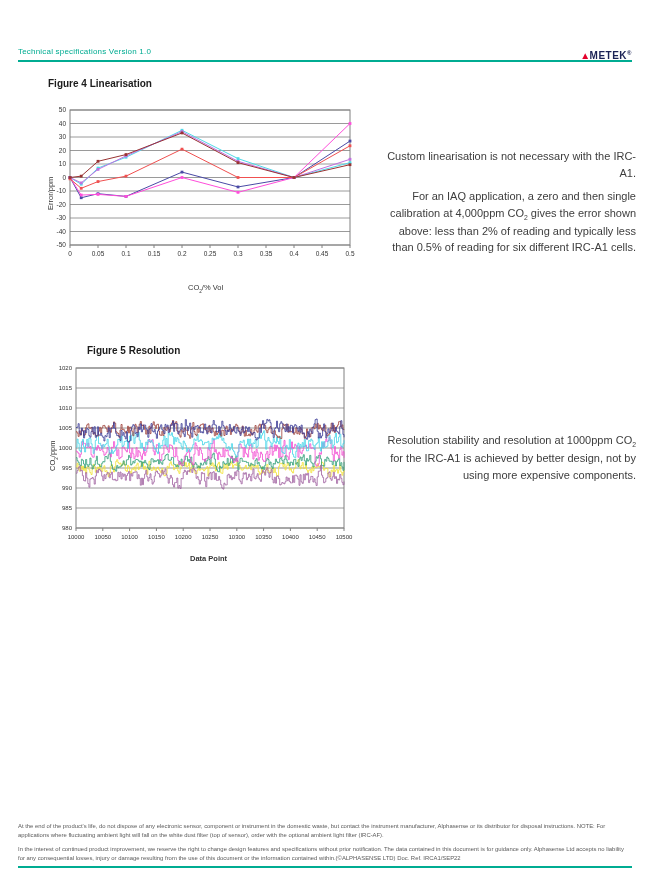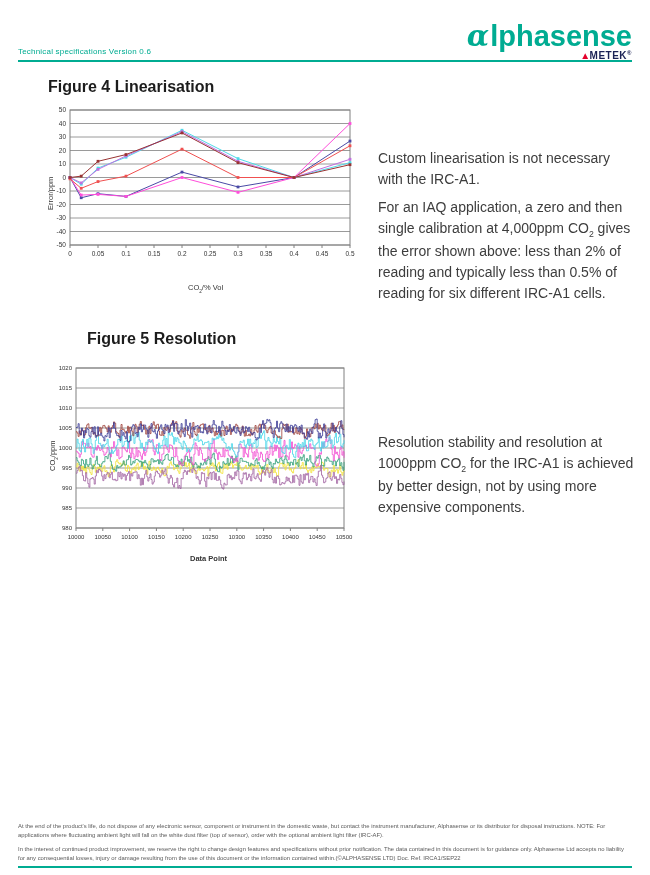"Technical specifications Version 0.6" div.doc-label { text: 0.6 -> 1.0 }
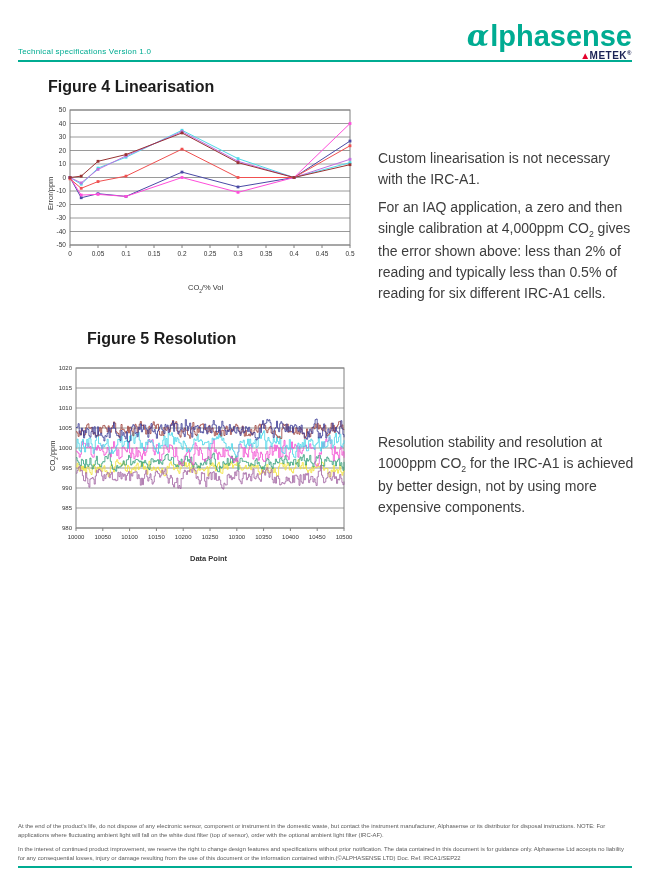"αlphasense" div.brand { html: <div><span>α</span><span>lphasense</span></div> -> none }
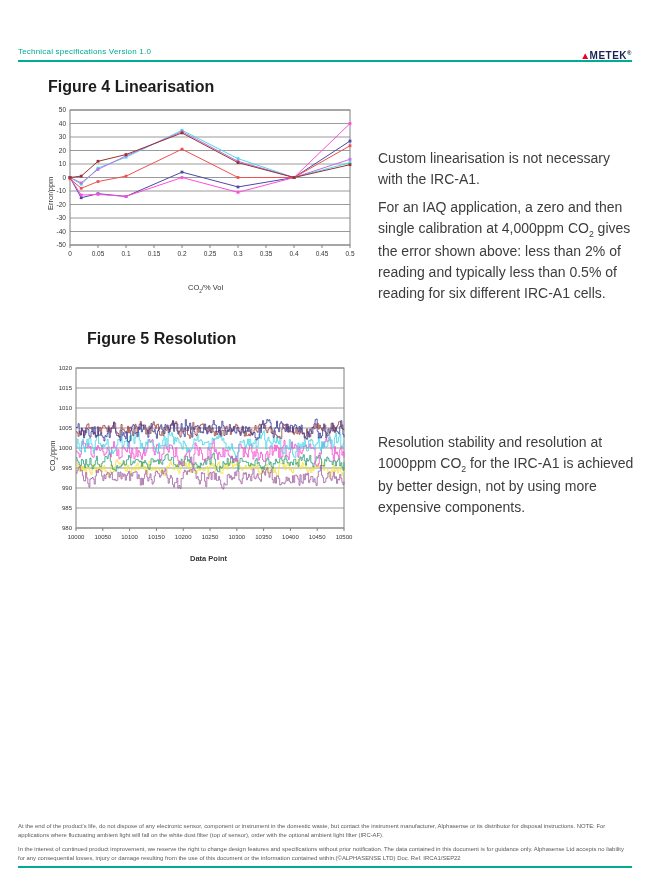"Figure 4 Linearisation" .fig-title { font-size: 16px -> 10px }
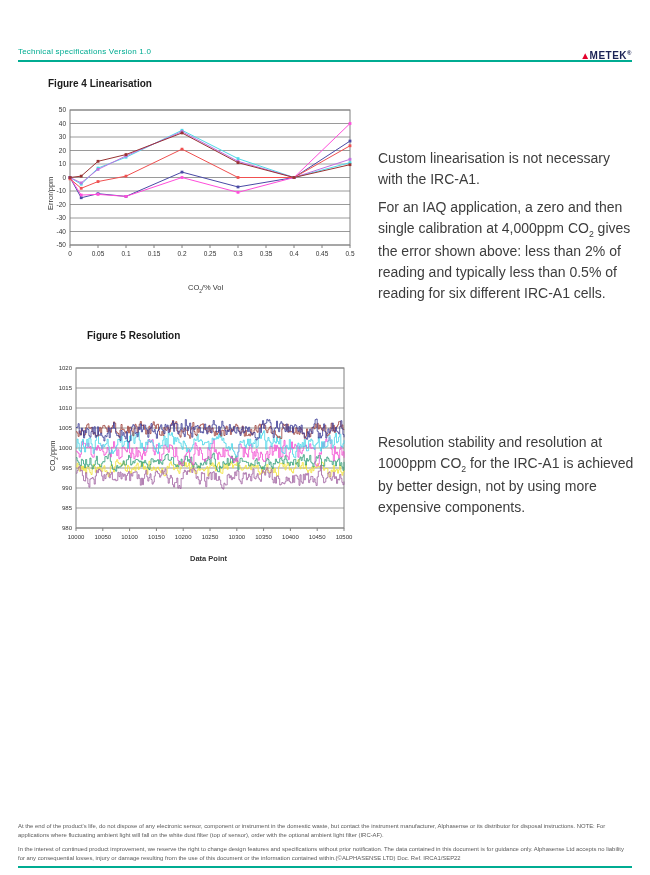"Custom linearisation is not necessary" .side-text { font-size: 14px -> 11px; text-align: none -> right }
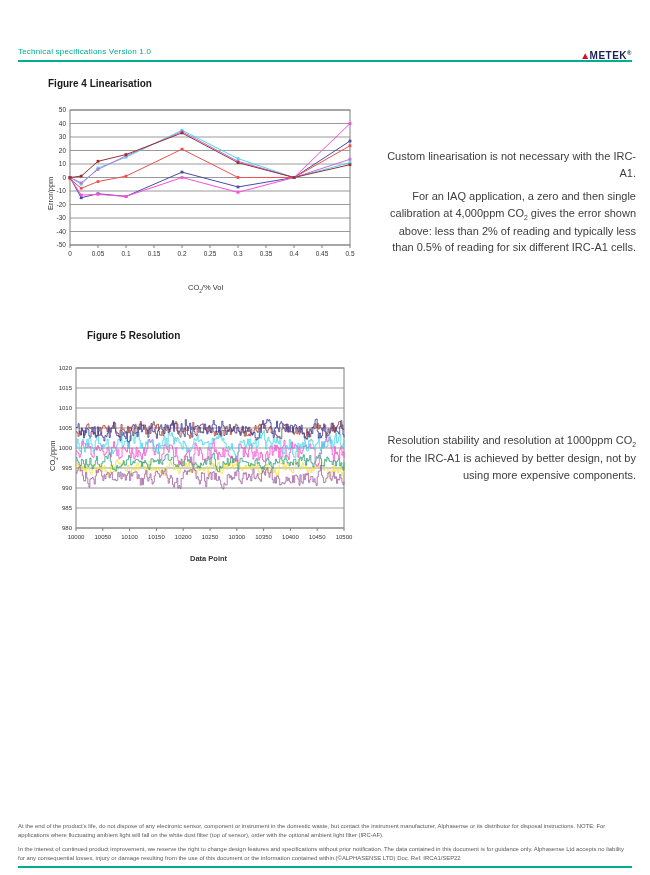"Figure 5 Resolution" div.fig-title { top: 330px -> 345px }
